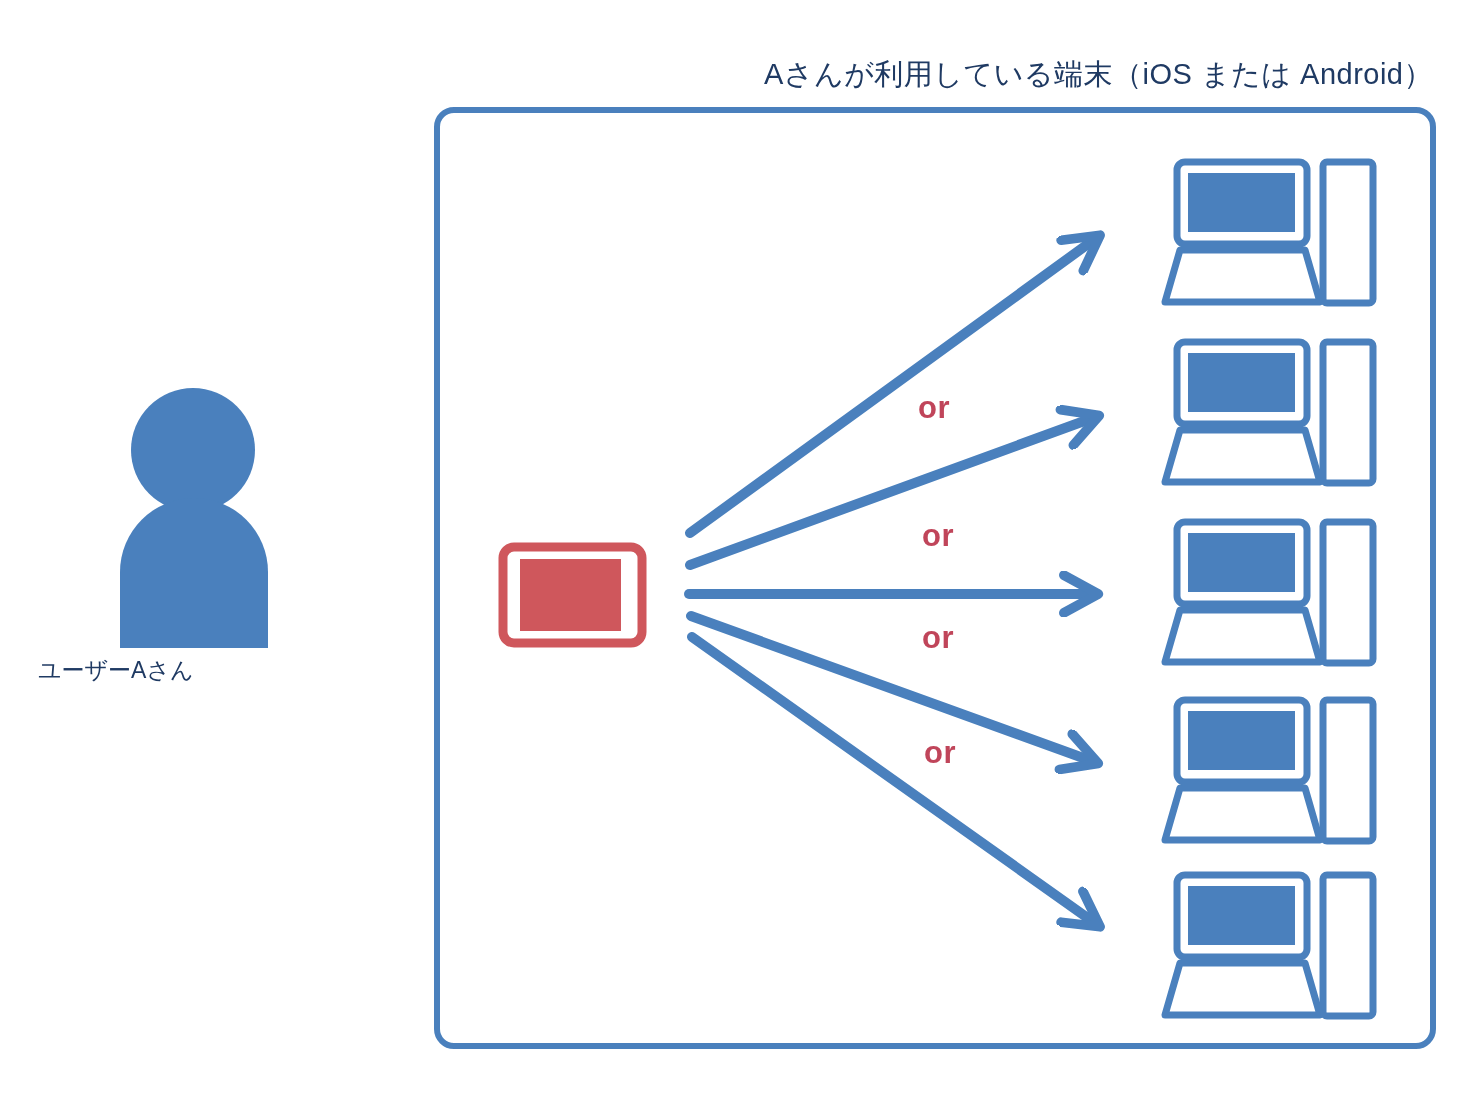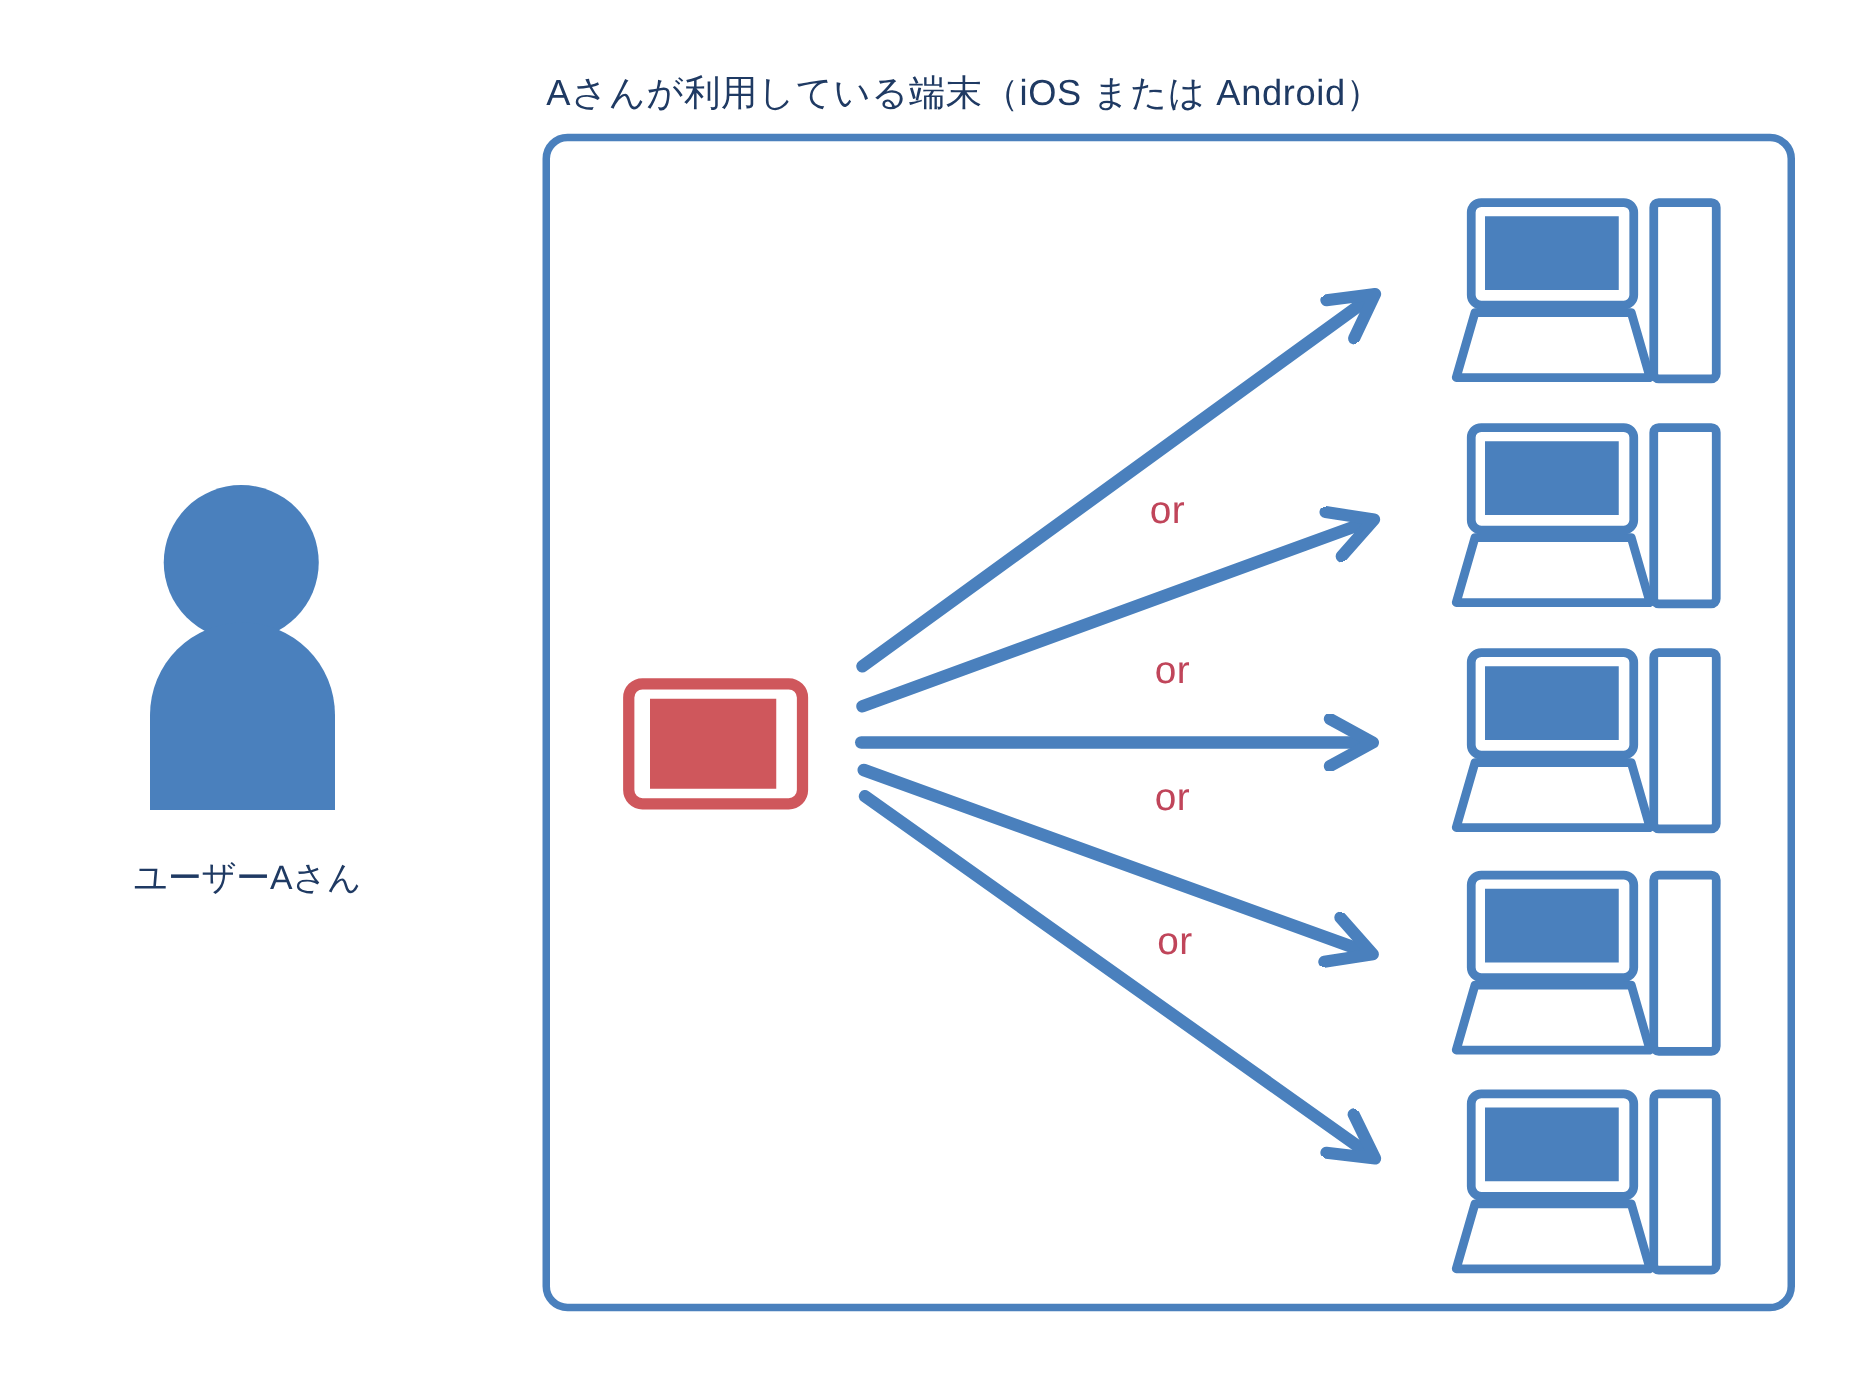"Aさんが利用している端末（iOS または Android）" .box-title { text-align: left -> right }
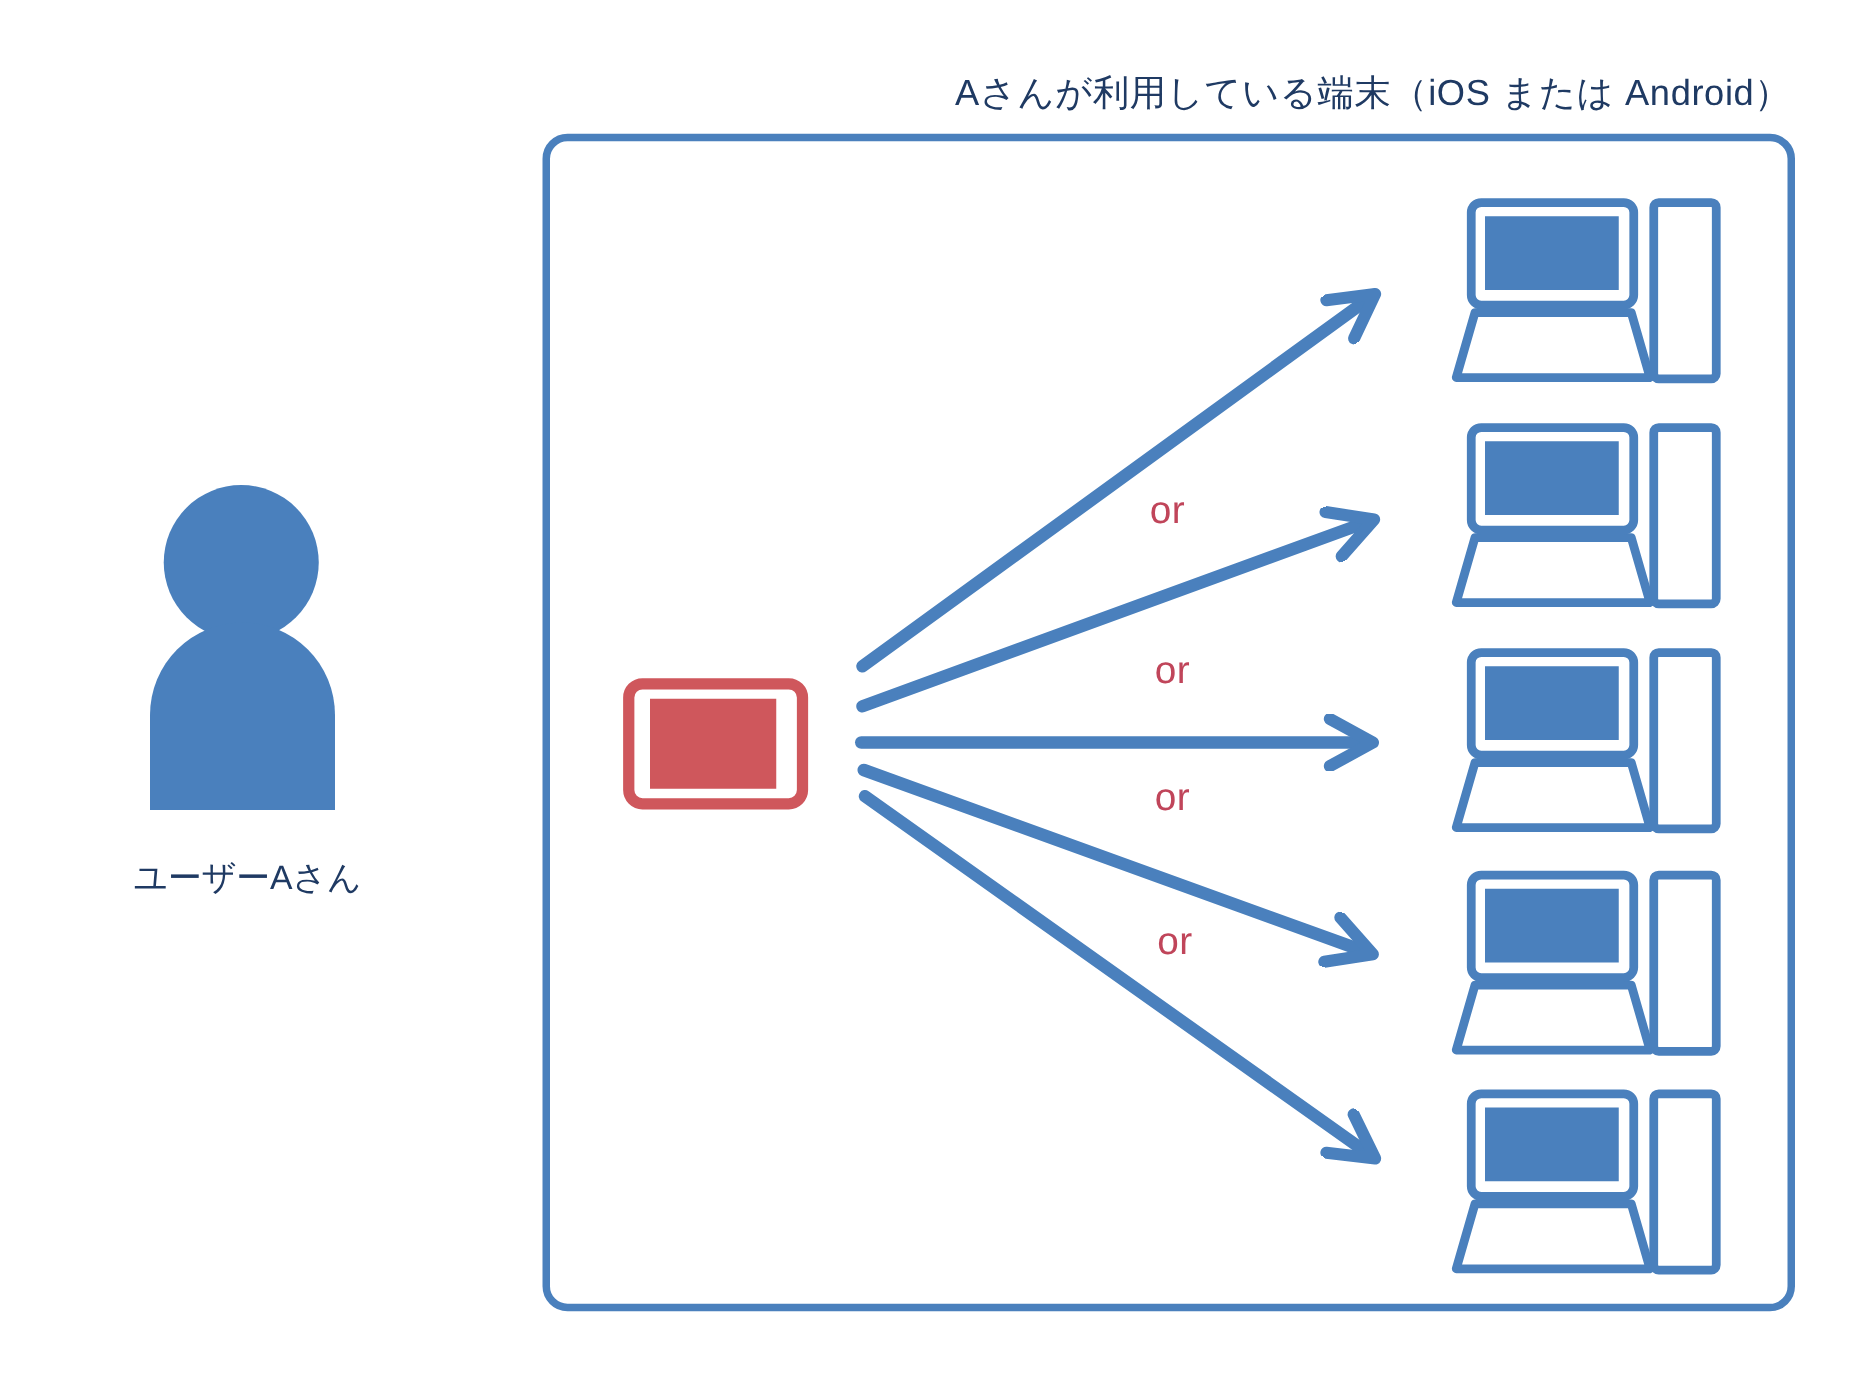"or" .or-label { font-weight: normal -> bold }
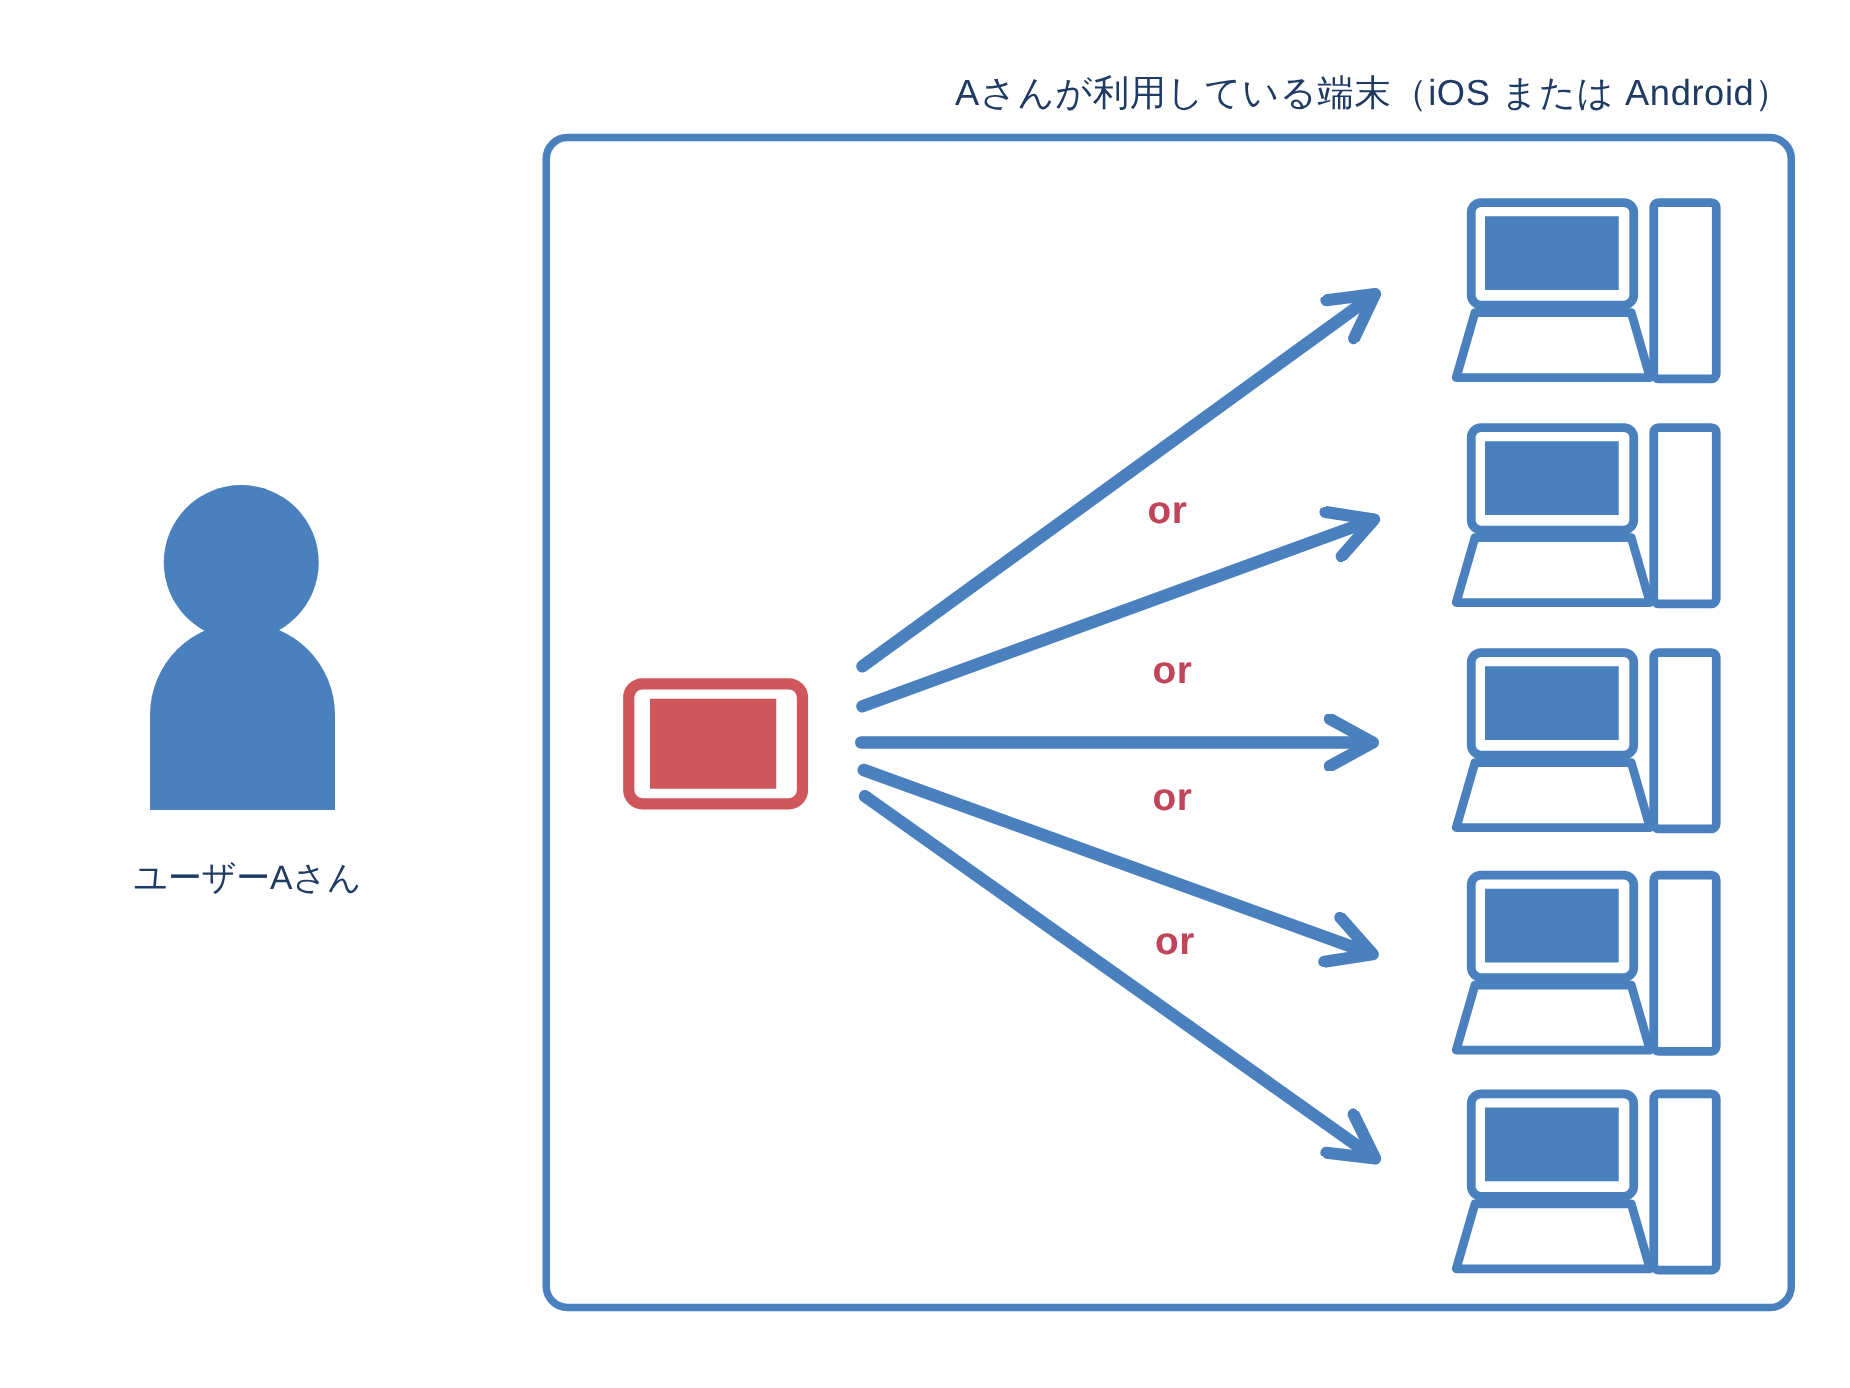"ユーザーAさん" .user-caption { font-size: 27px -> 23px; margin-top: 32px -> none; text-align: center -> left }
